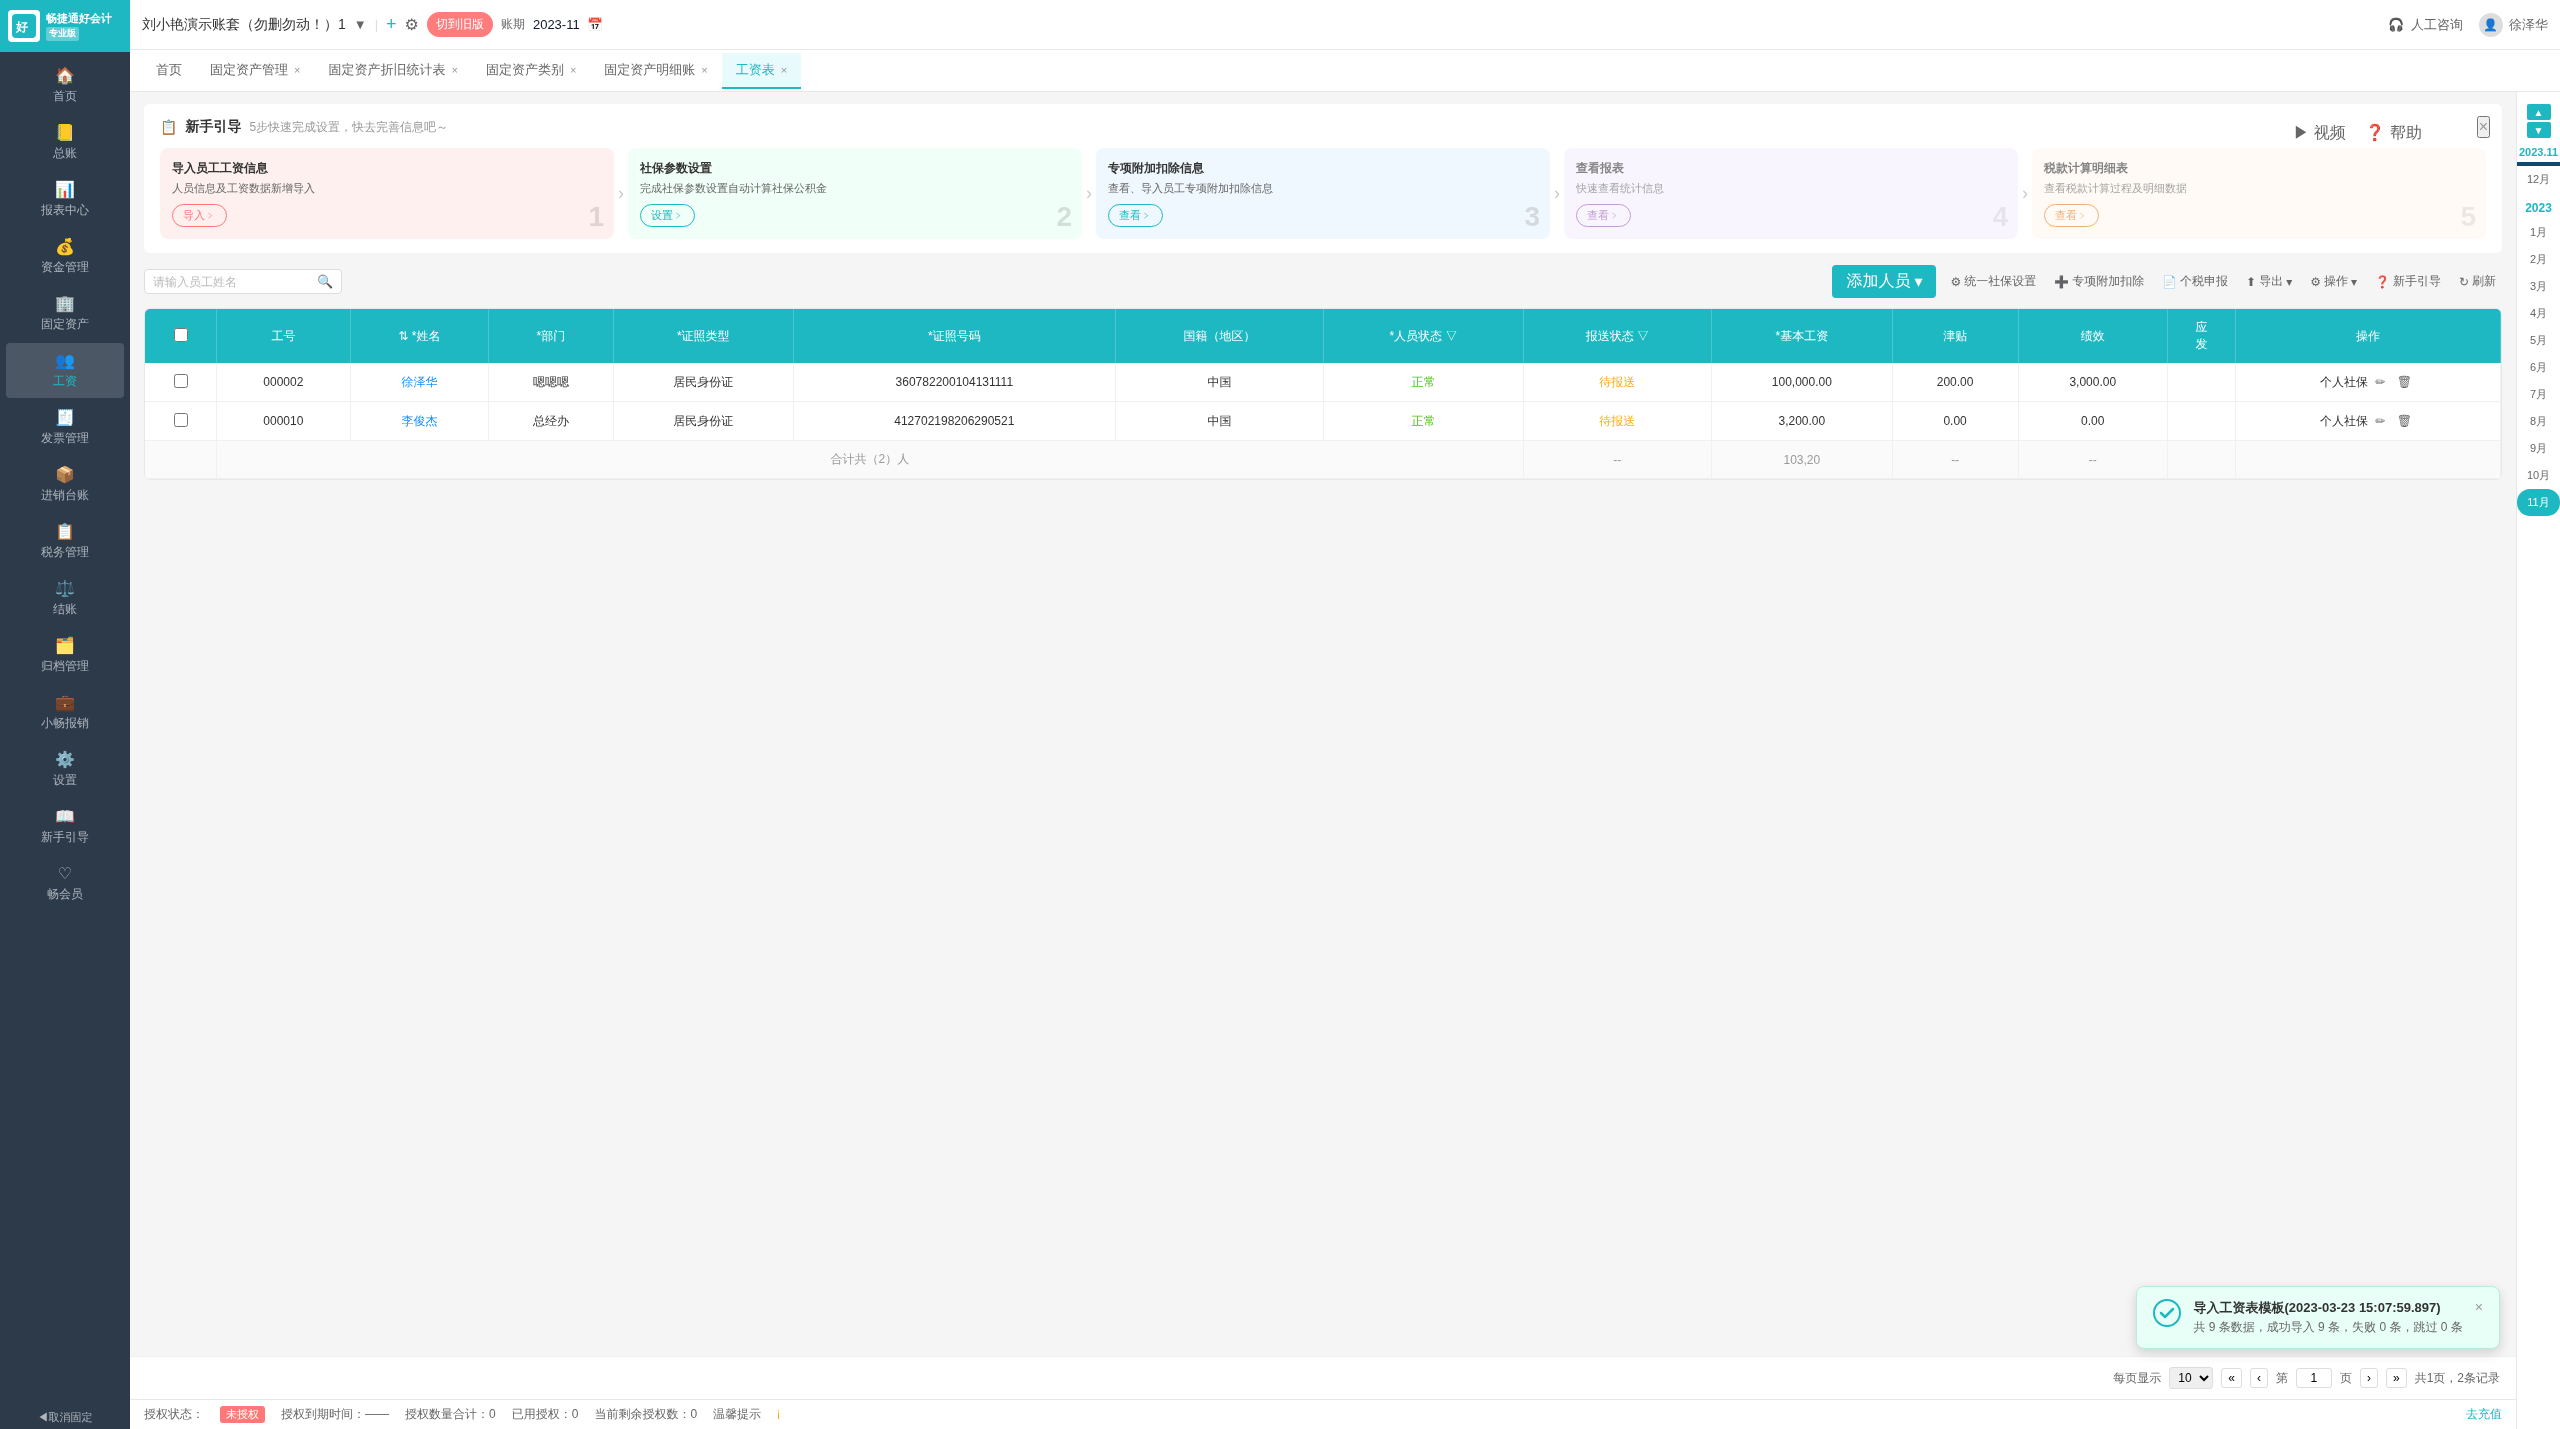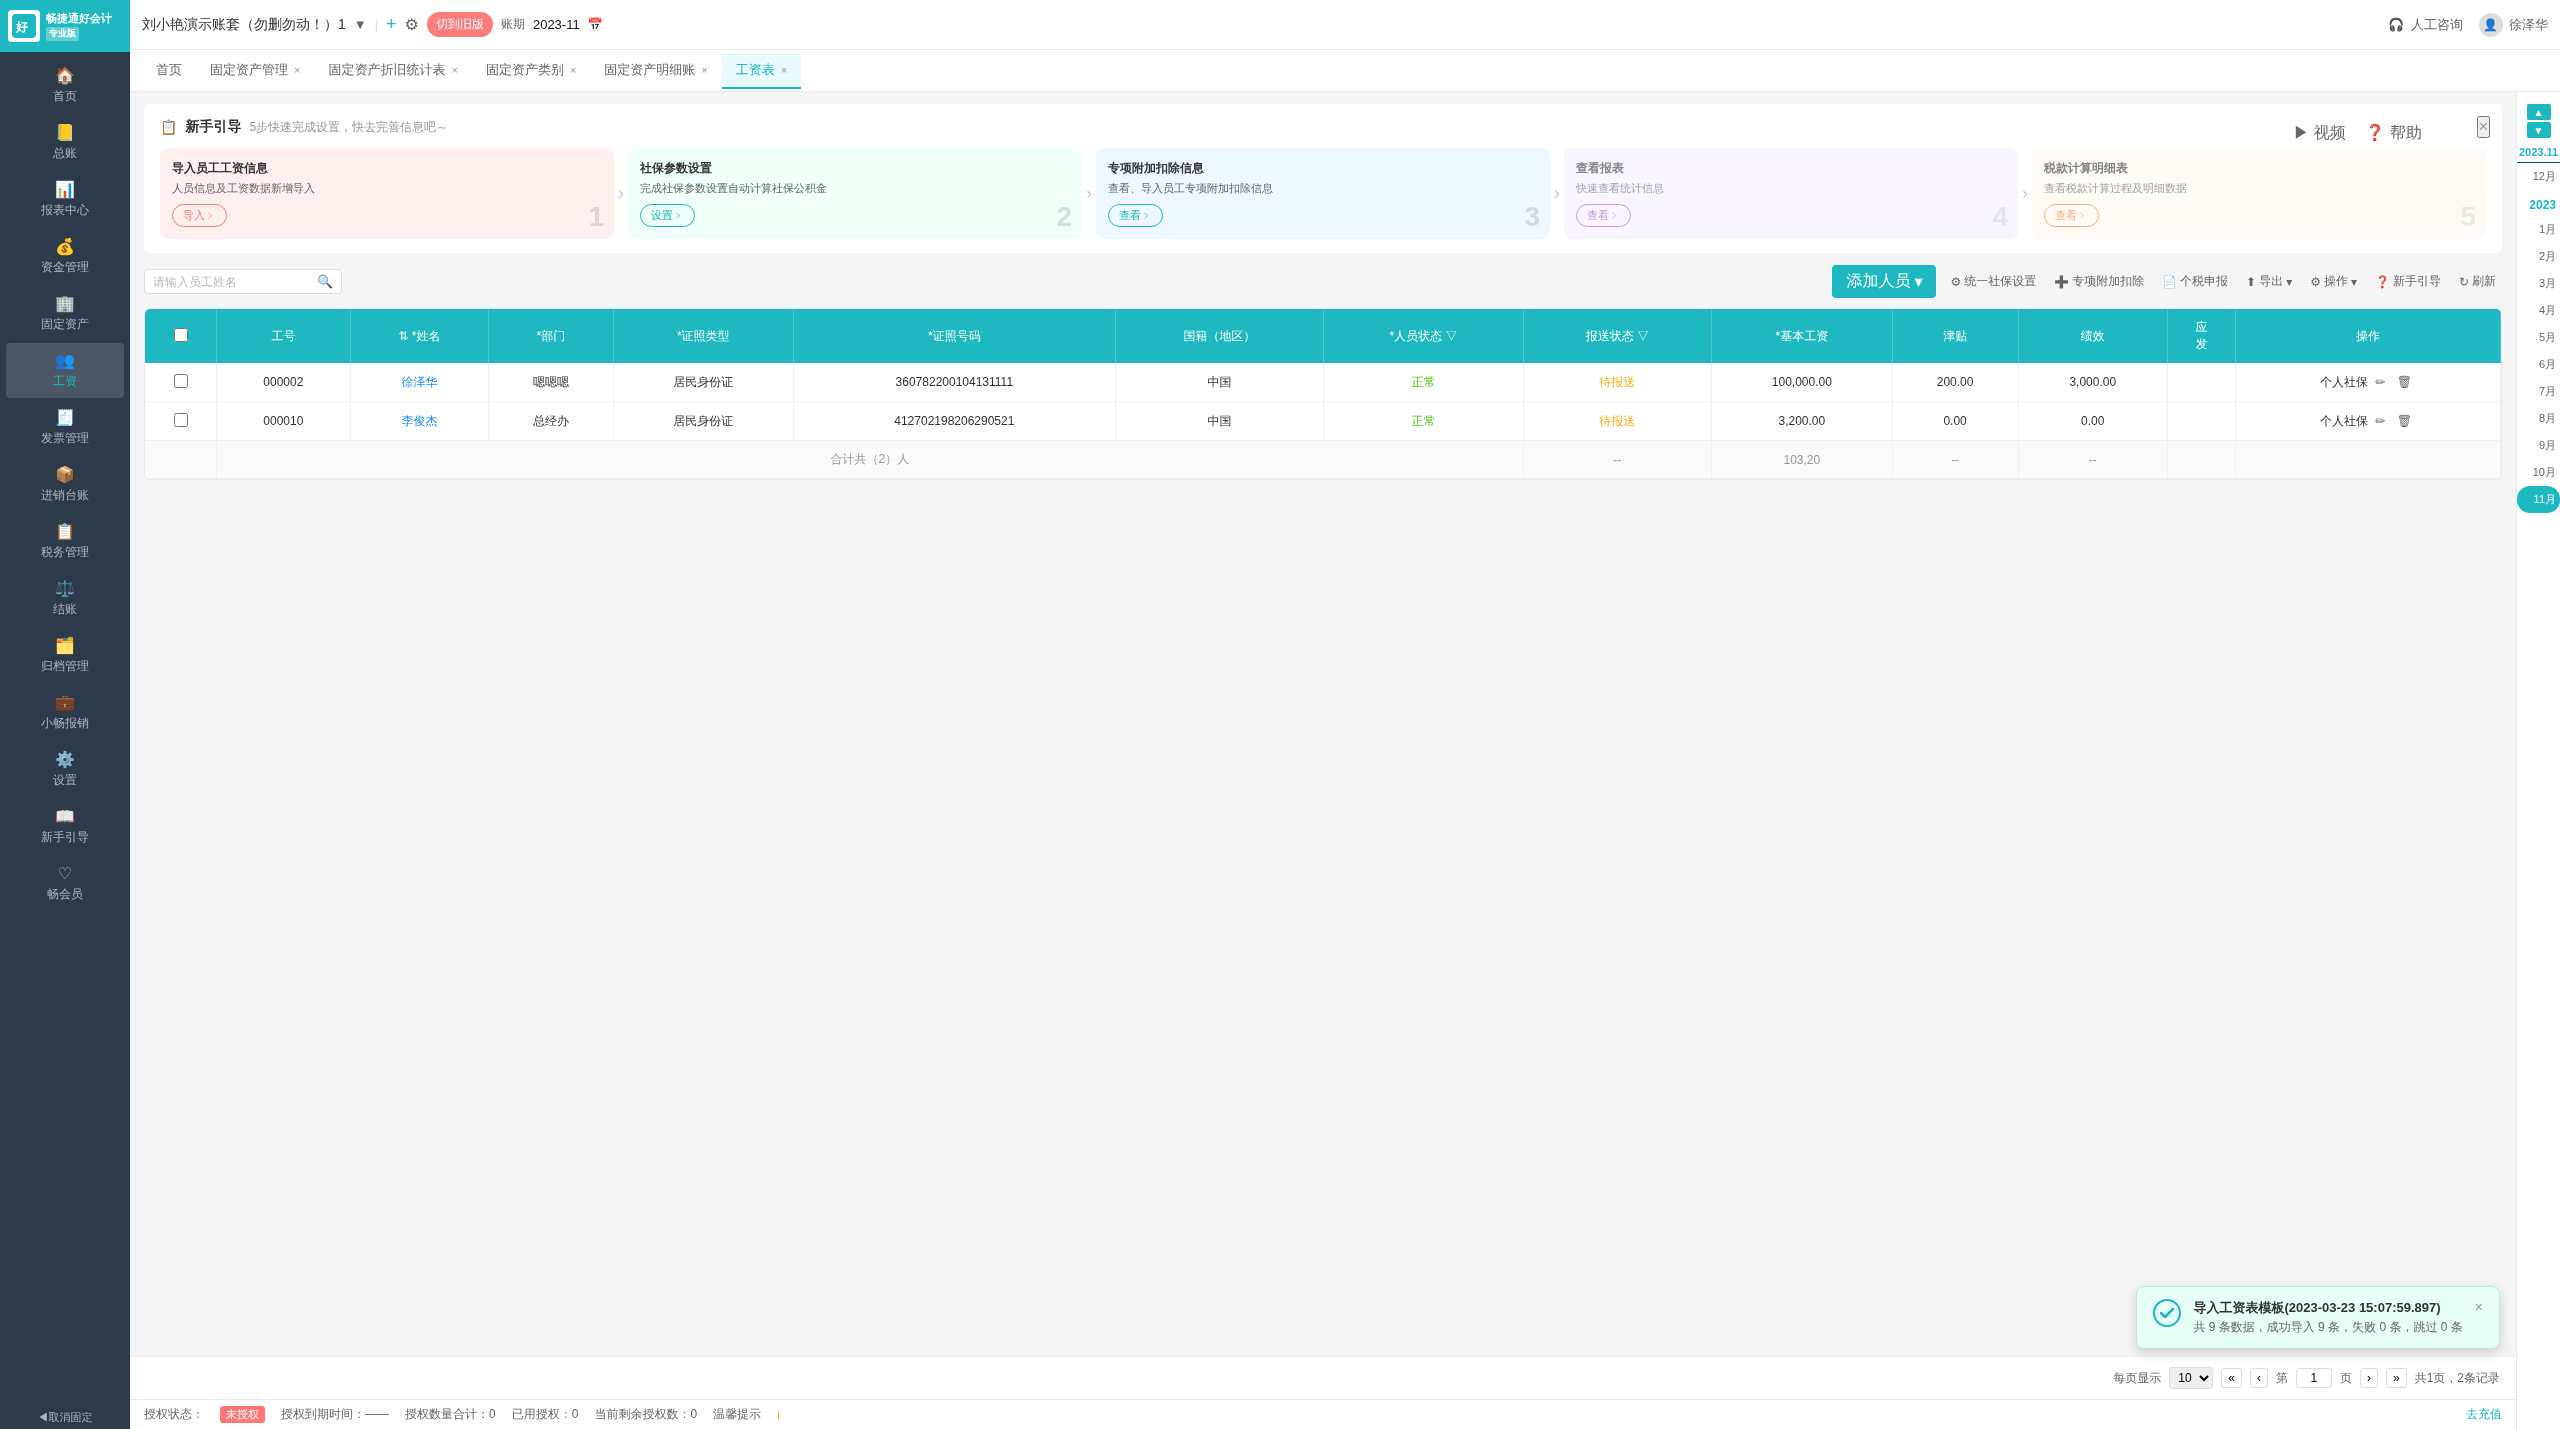"2023.11" .right-panel-header { border-bottom: 1px solid #0c4a6e -> 4px solid #0c4a6e }
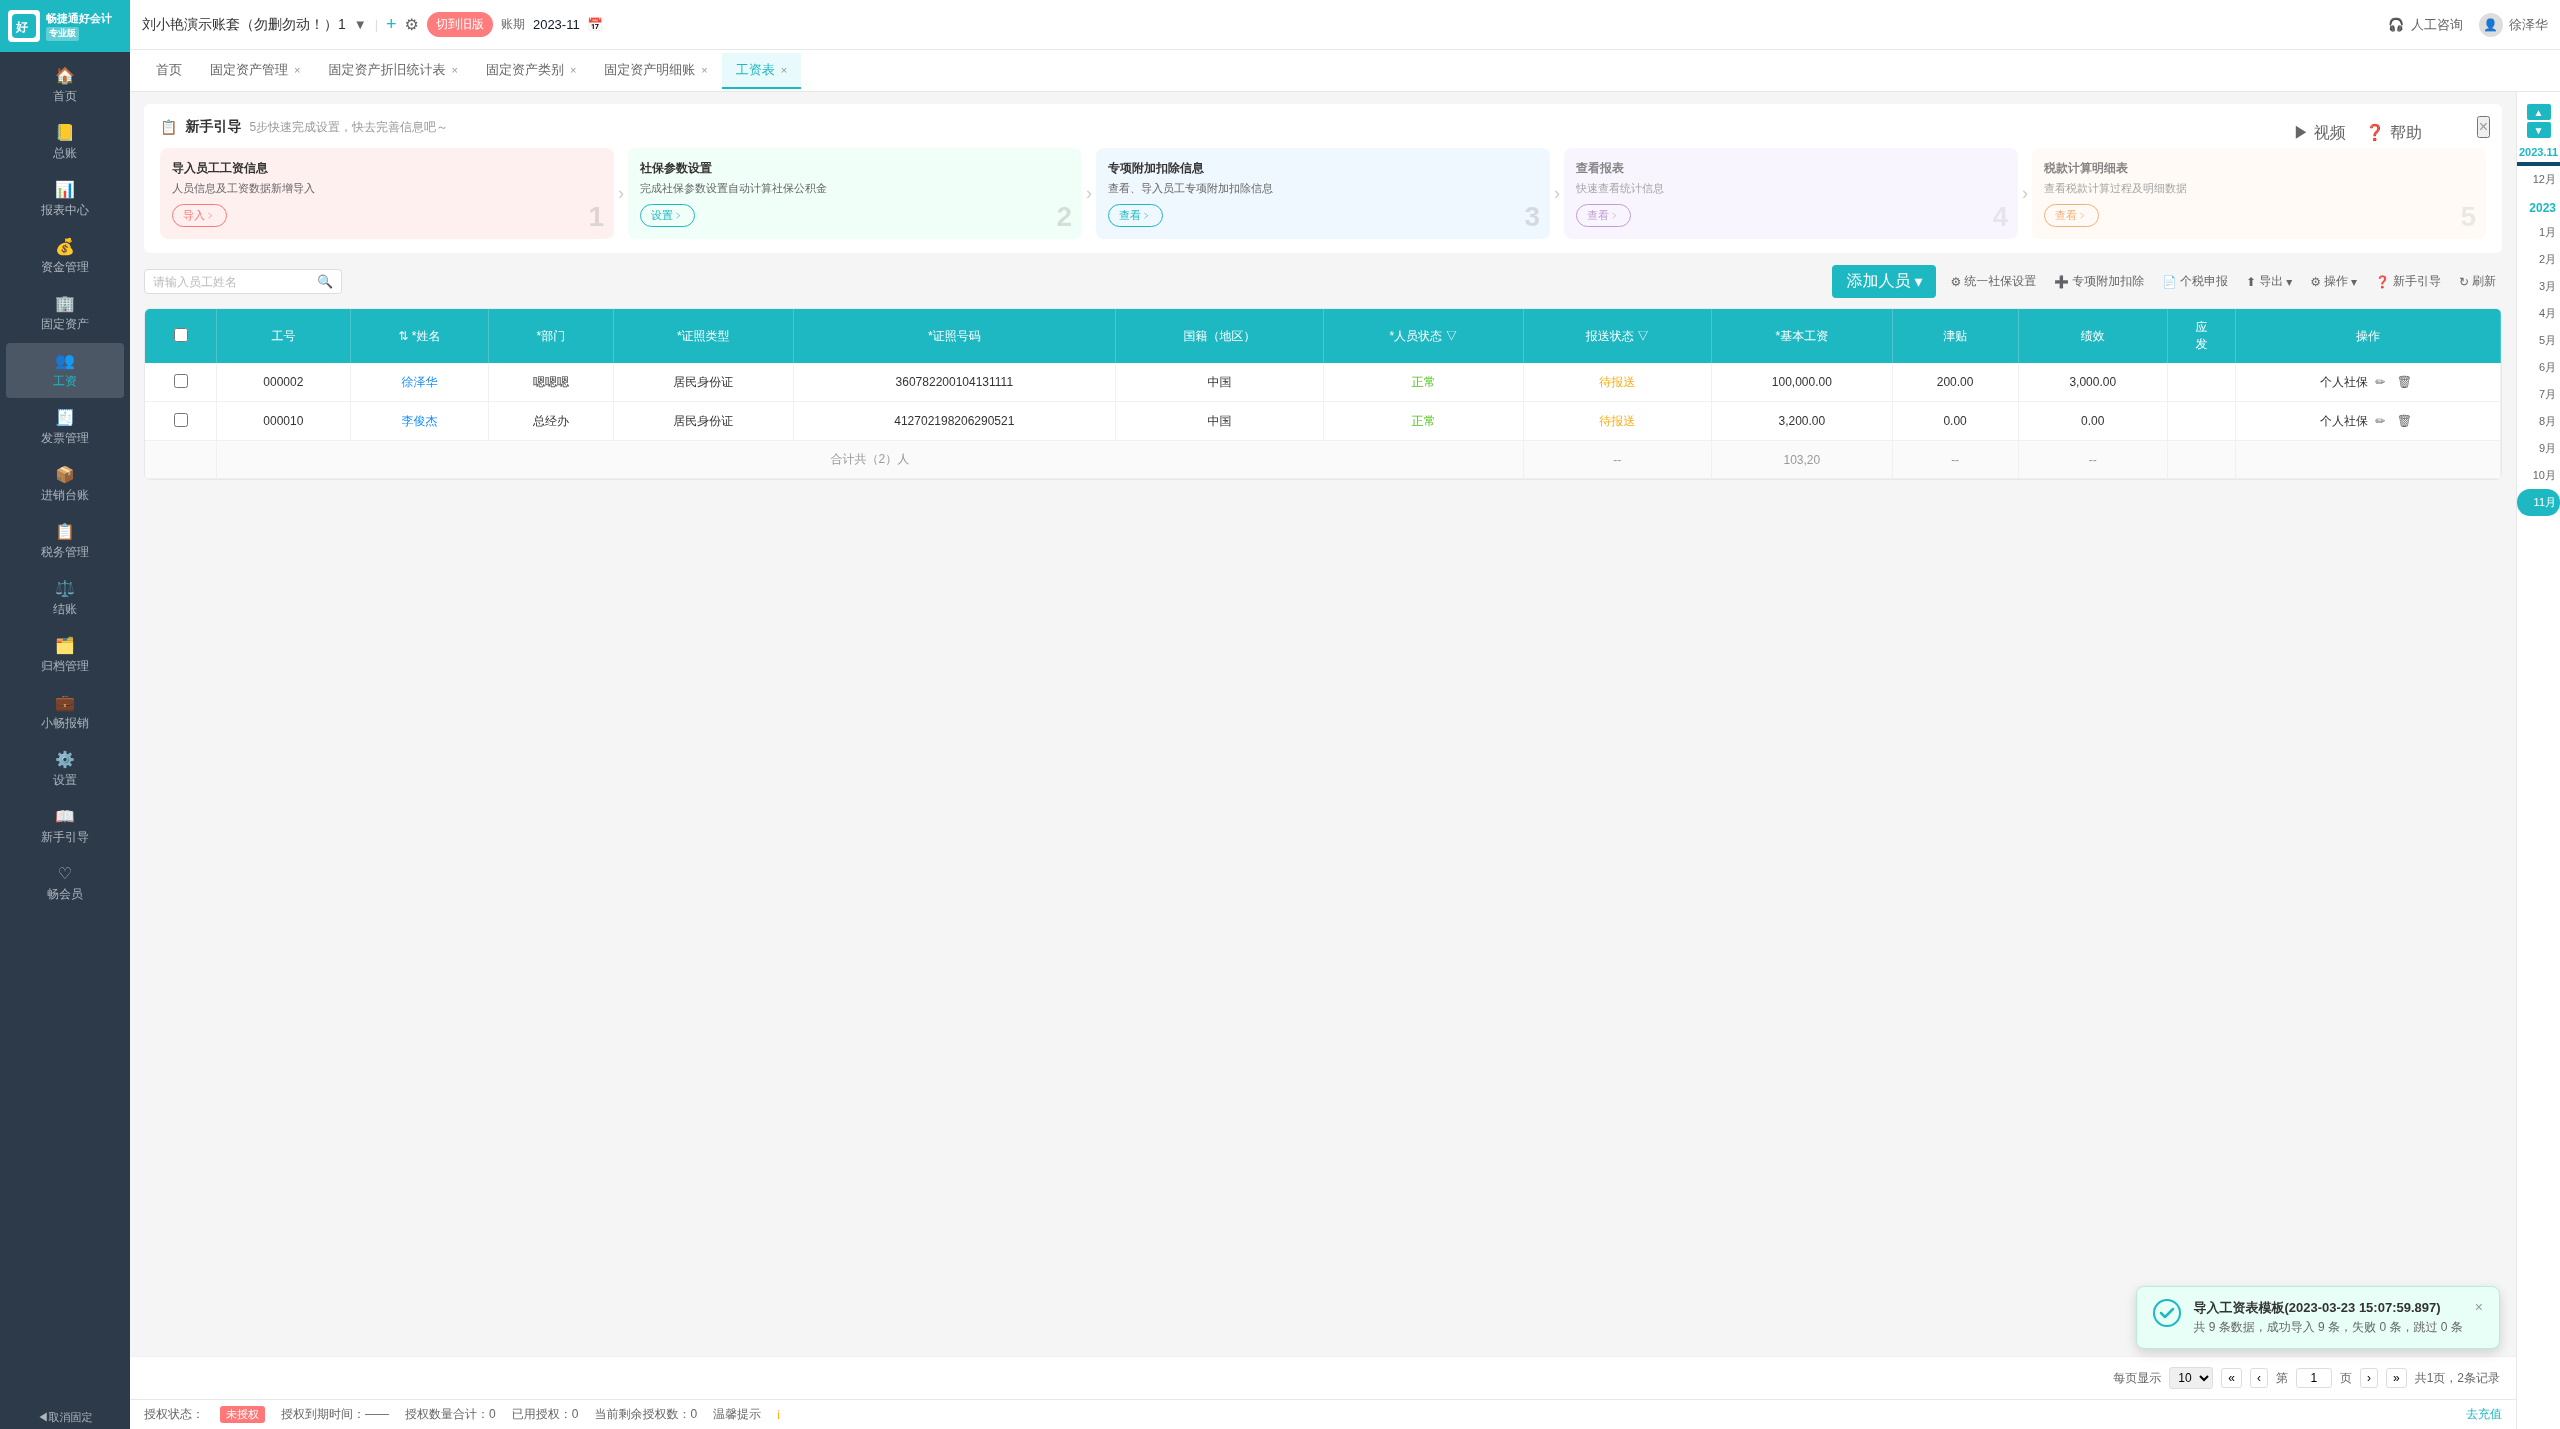"12月" .month-item { text-align: right -> center }
